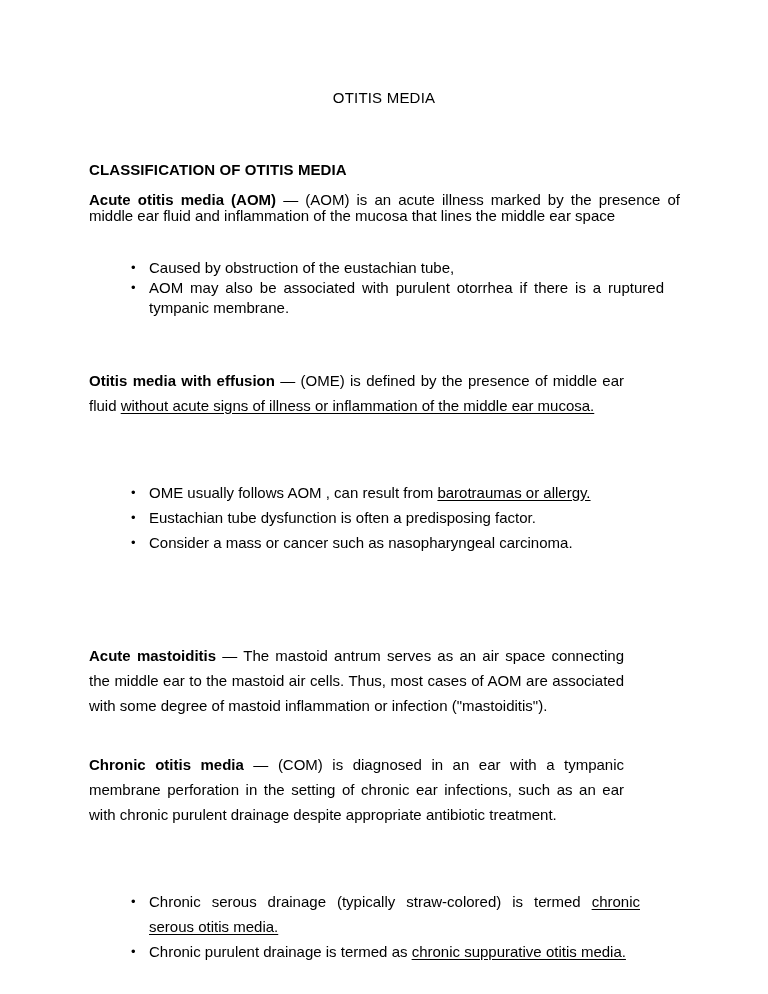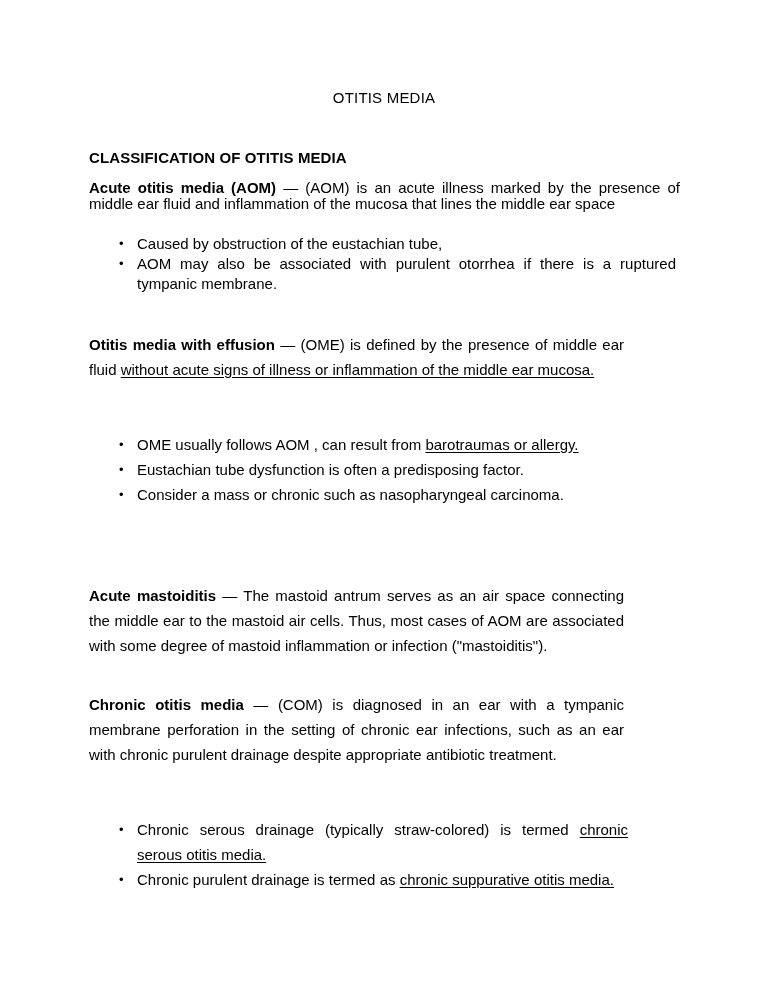"CLASSIFICATION OF OTITIS MEDIA" .section-heading { margin: 0 0 12px 0 -> 12px 0 12px 0 }
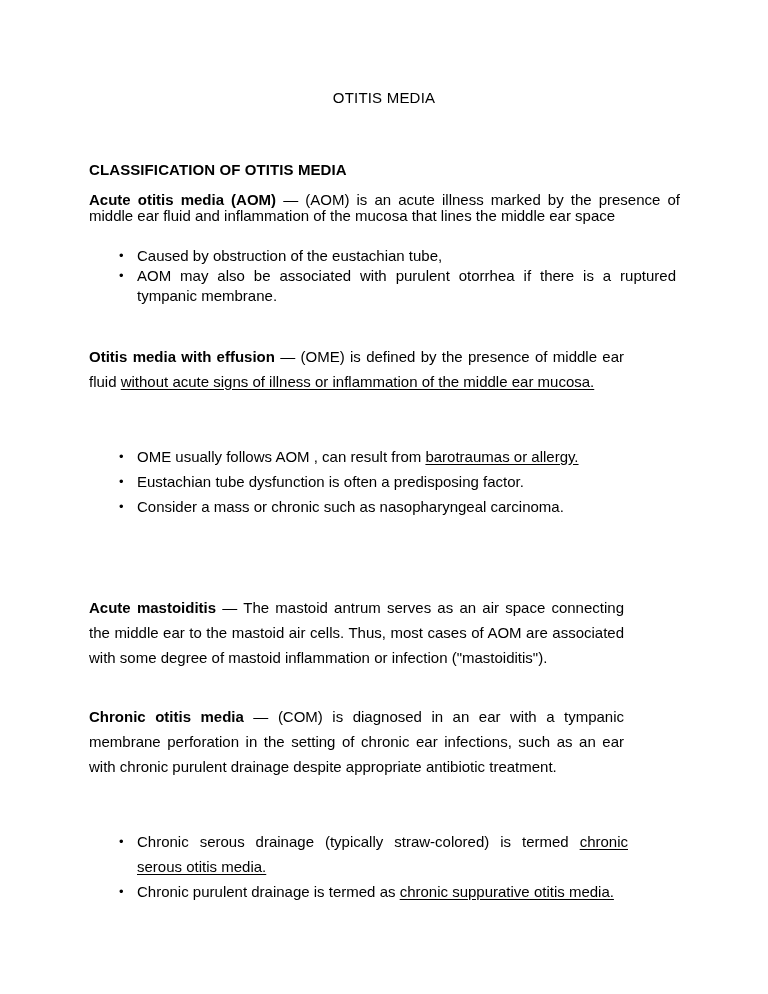"Caused by obstruction of the" ul.bullets { margin: 4px -> 16px }
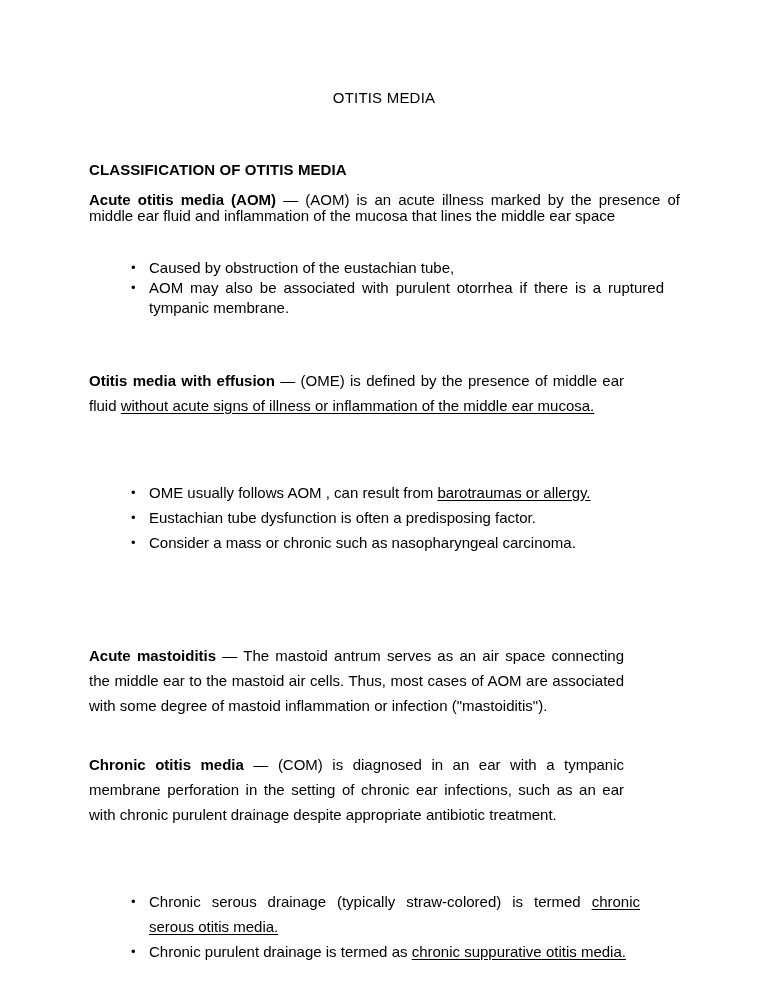"Consider a mass or chronic" span.txt { text: chronic -> cancer }
